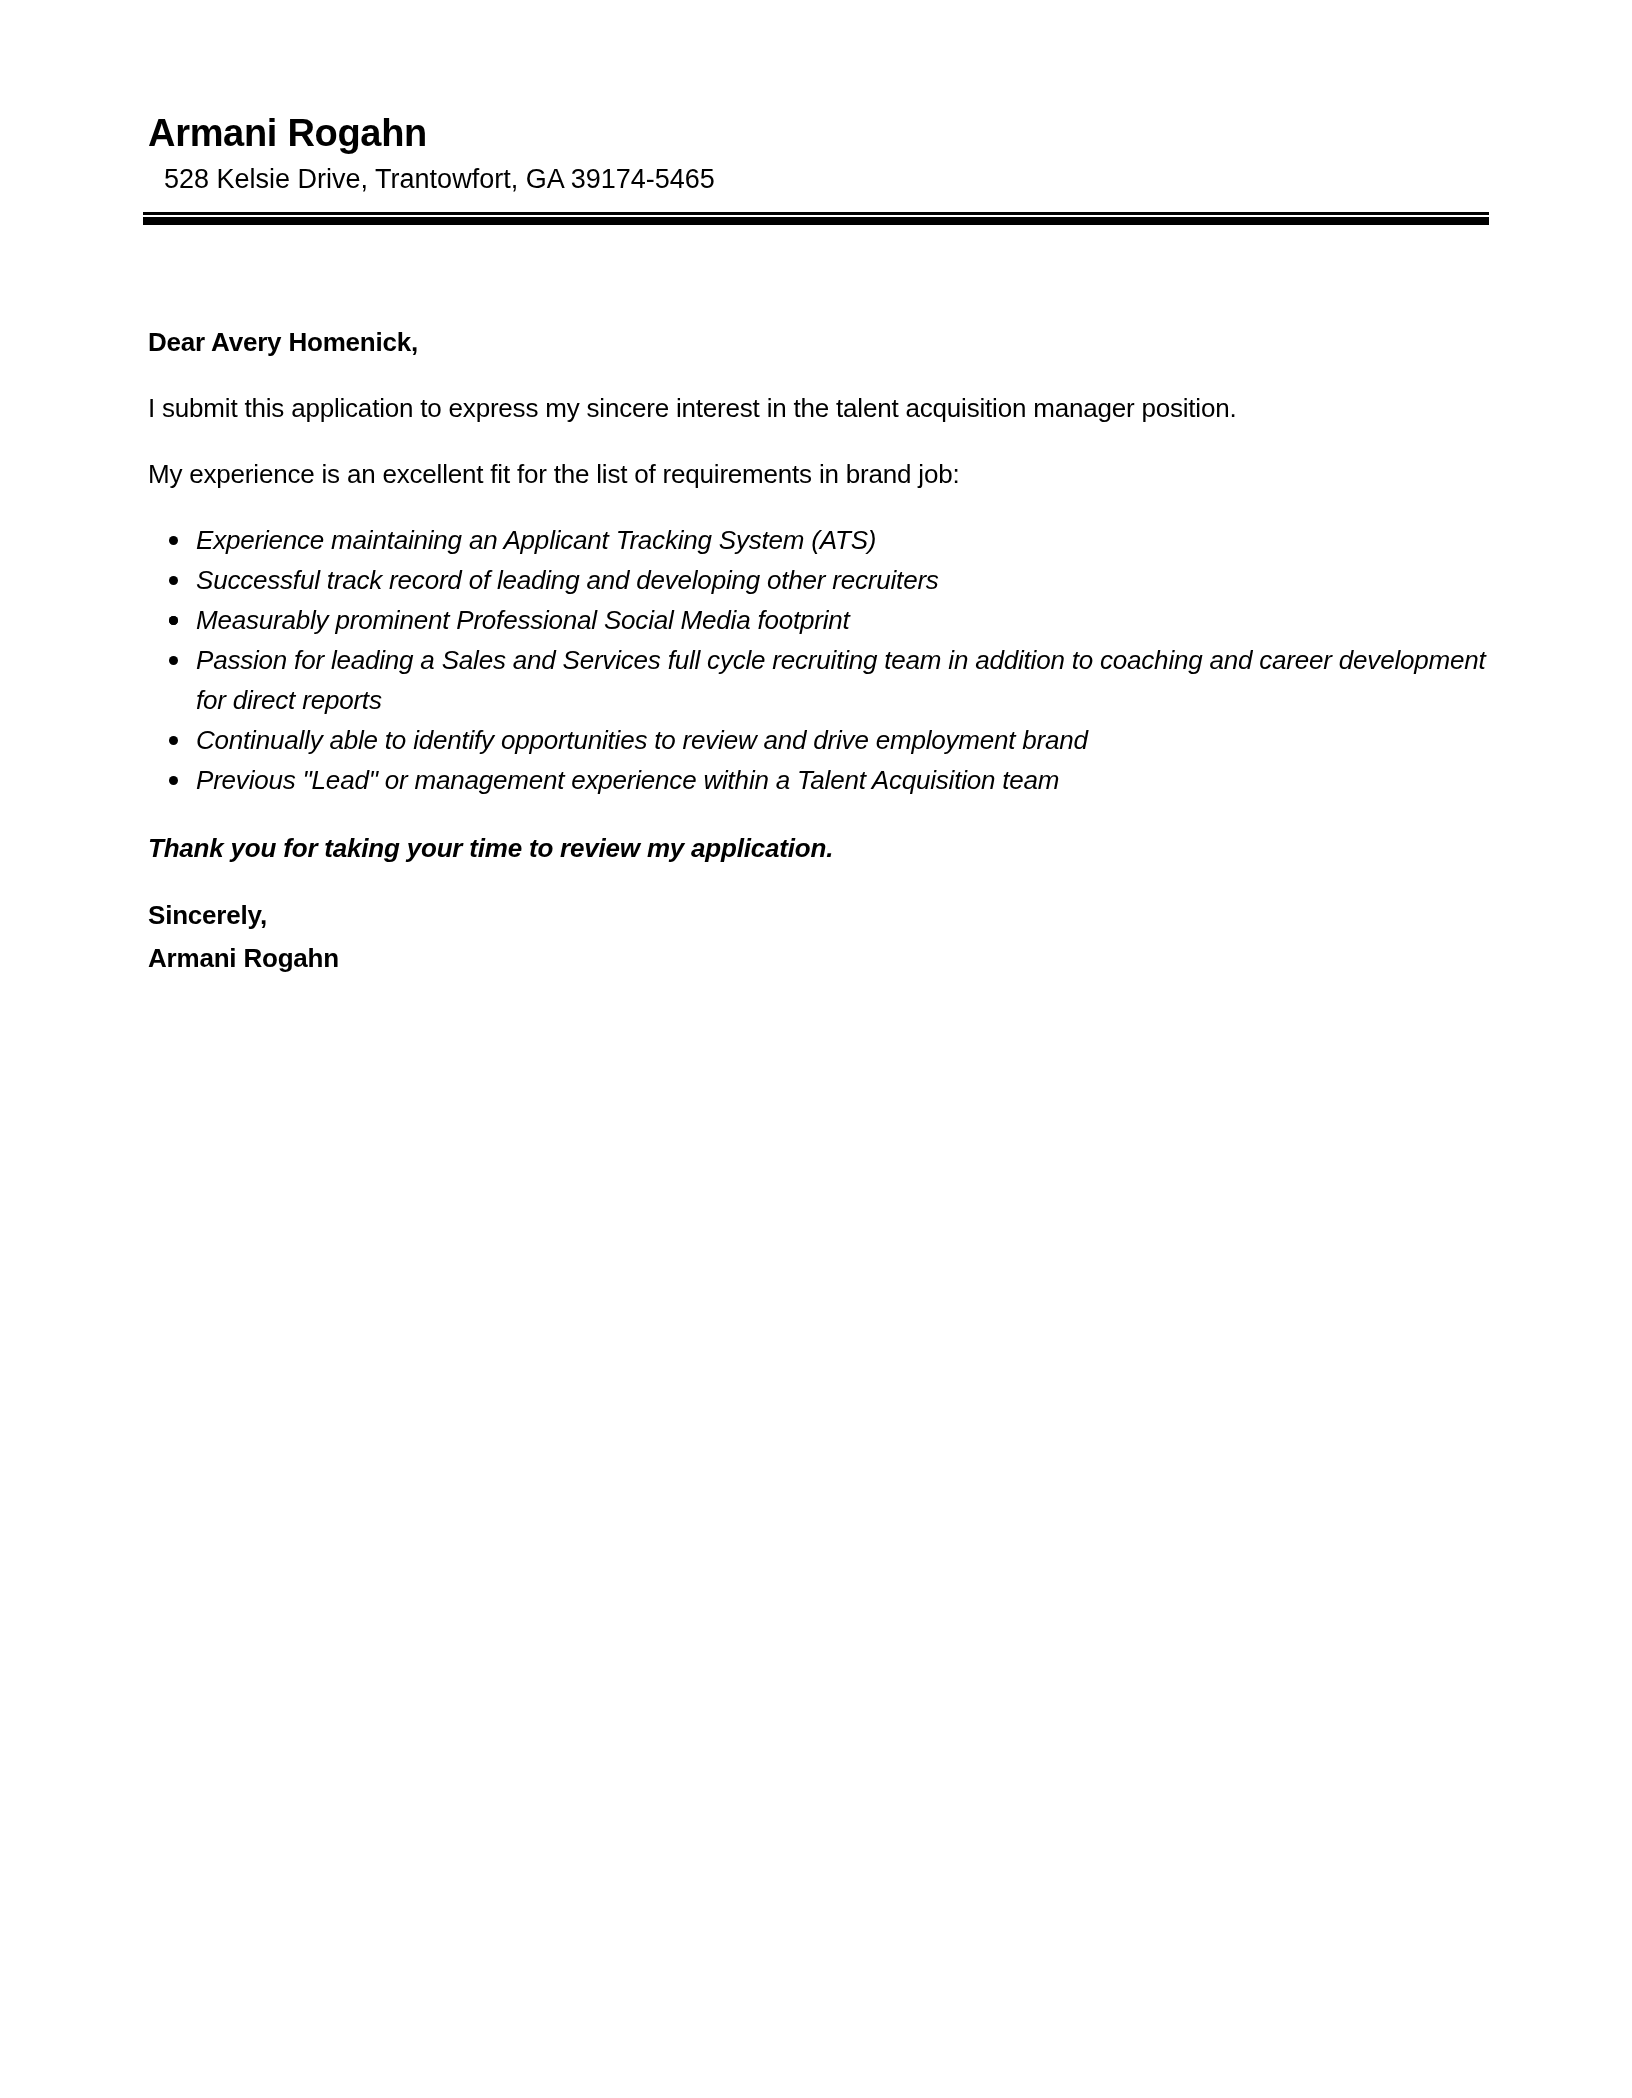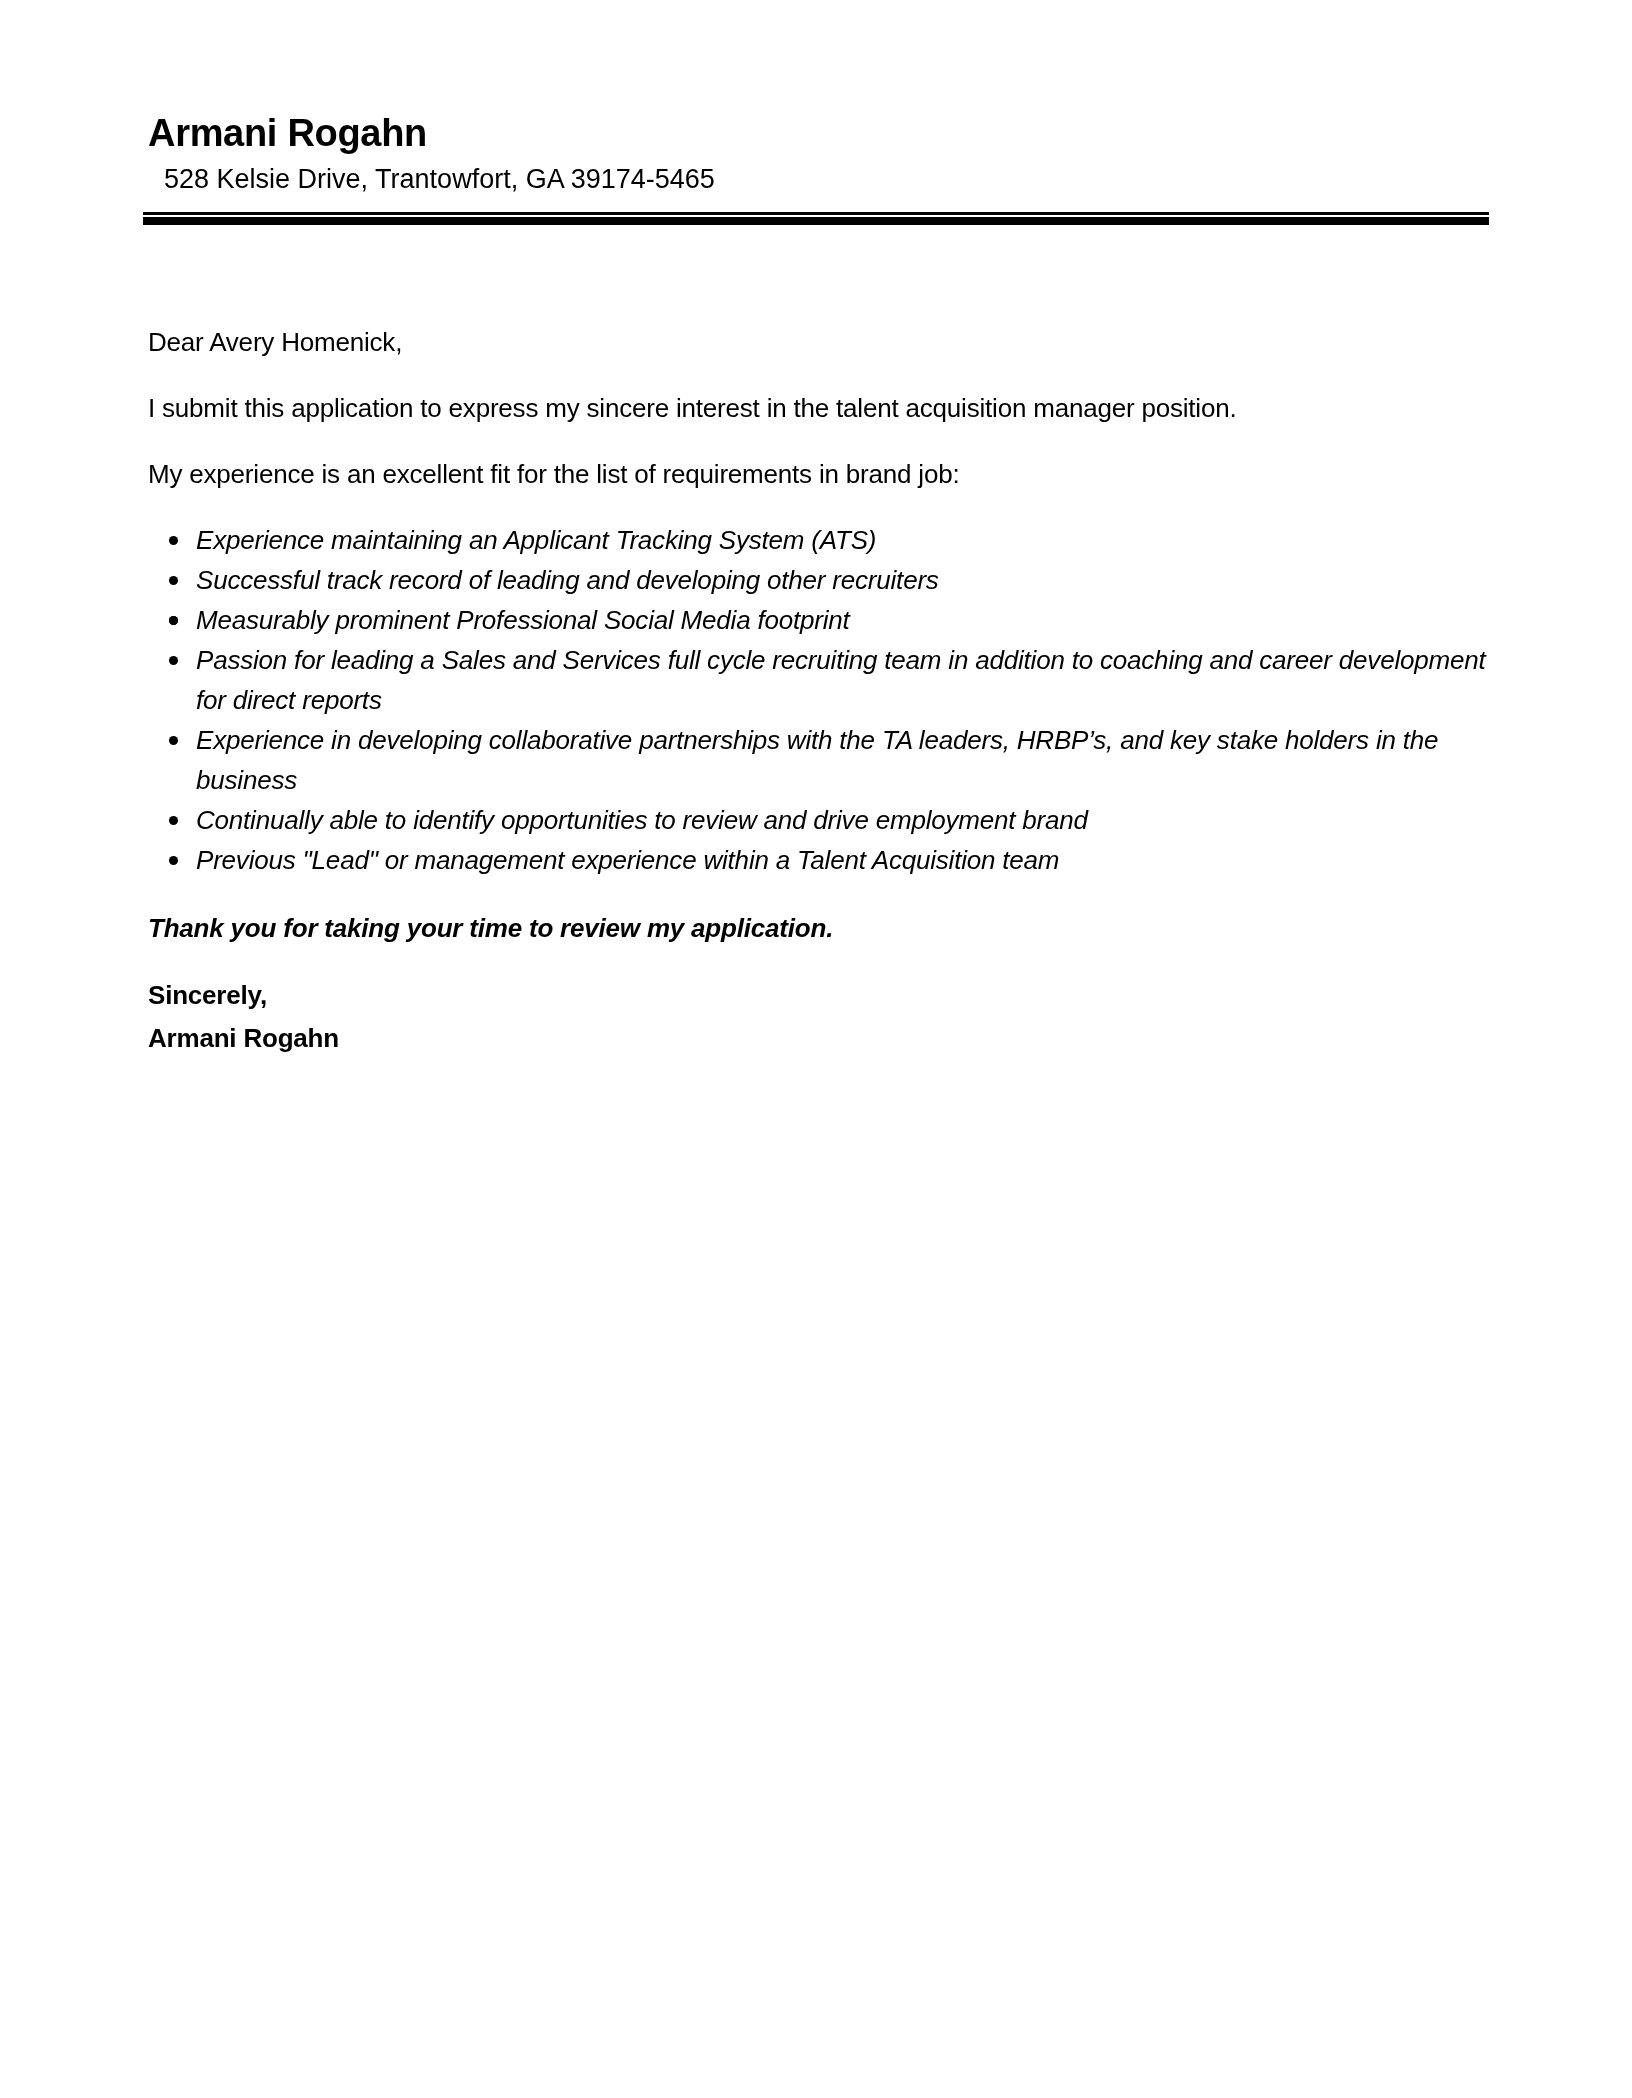"Dear Avery Homenick," .salutation { font-weight: normal -> bold }
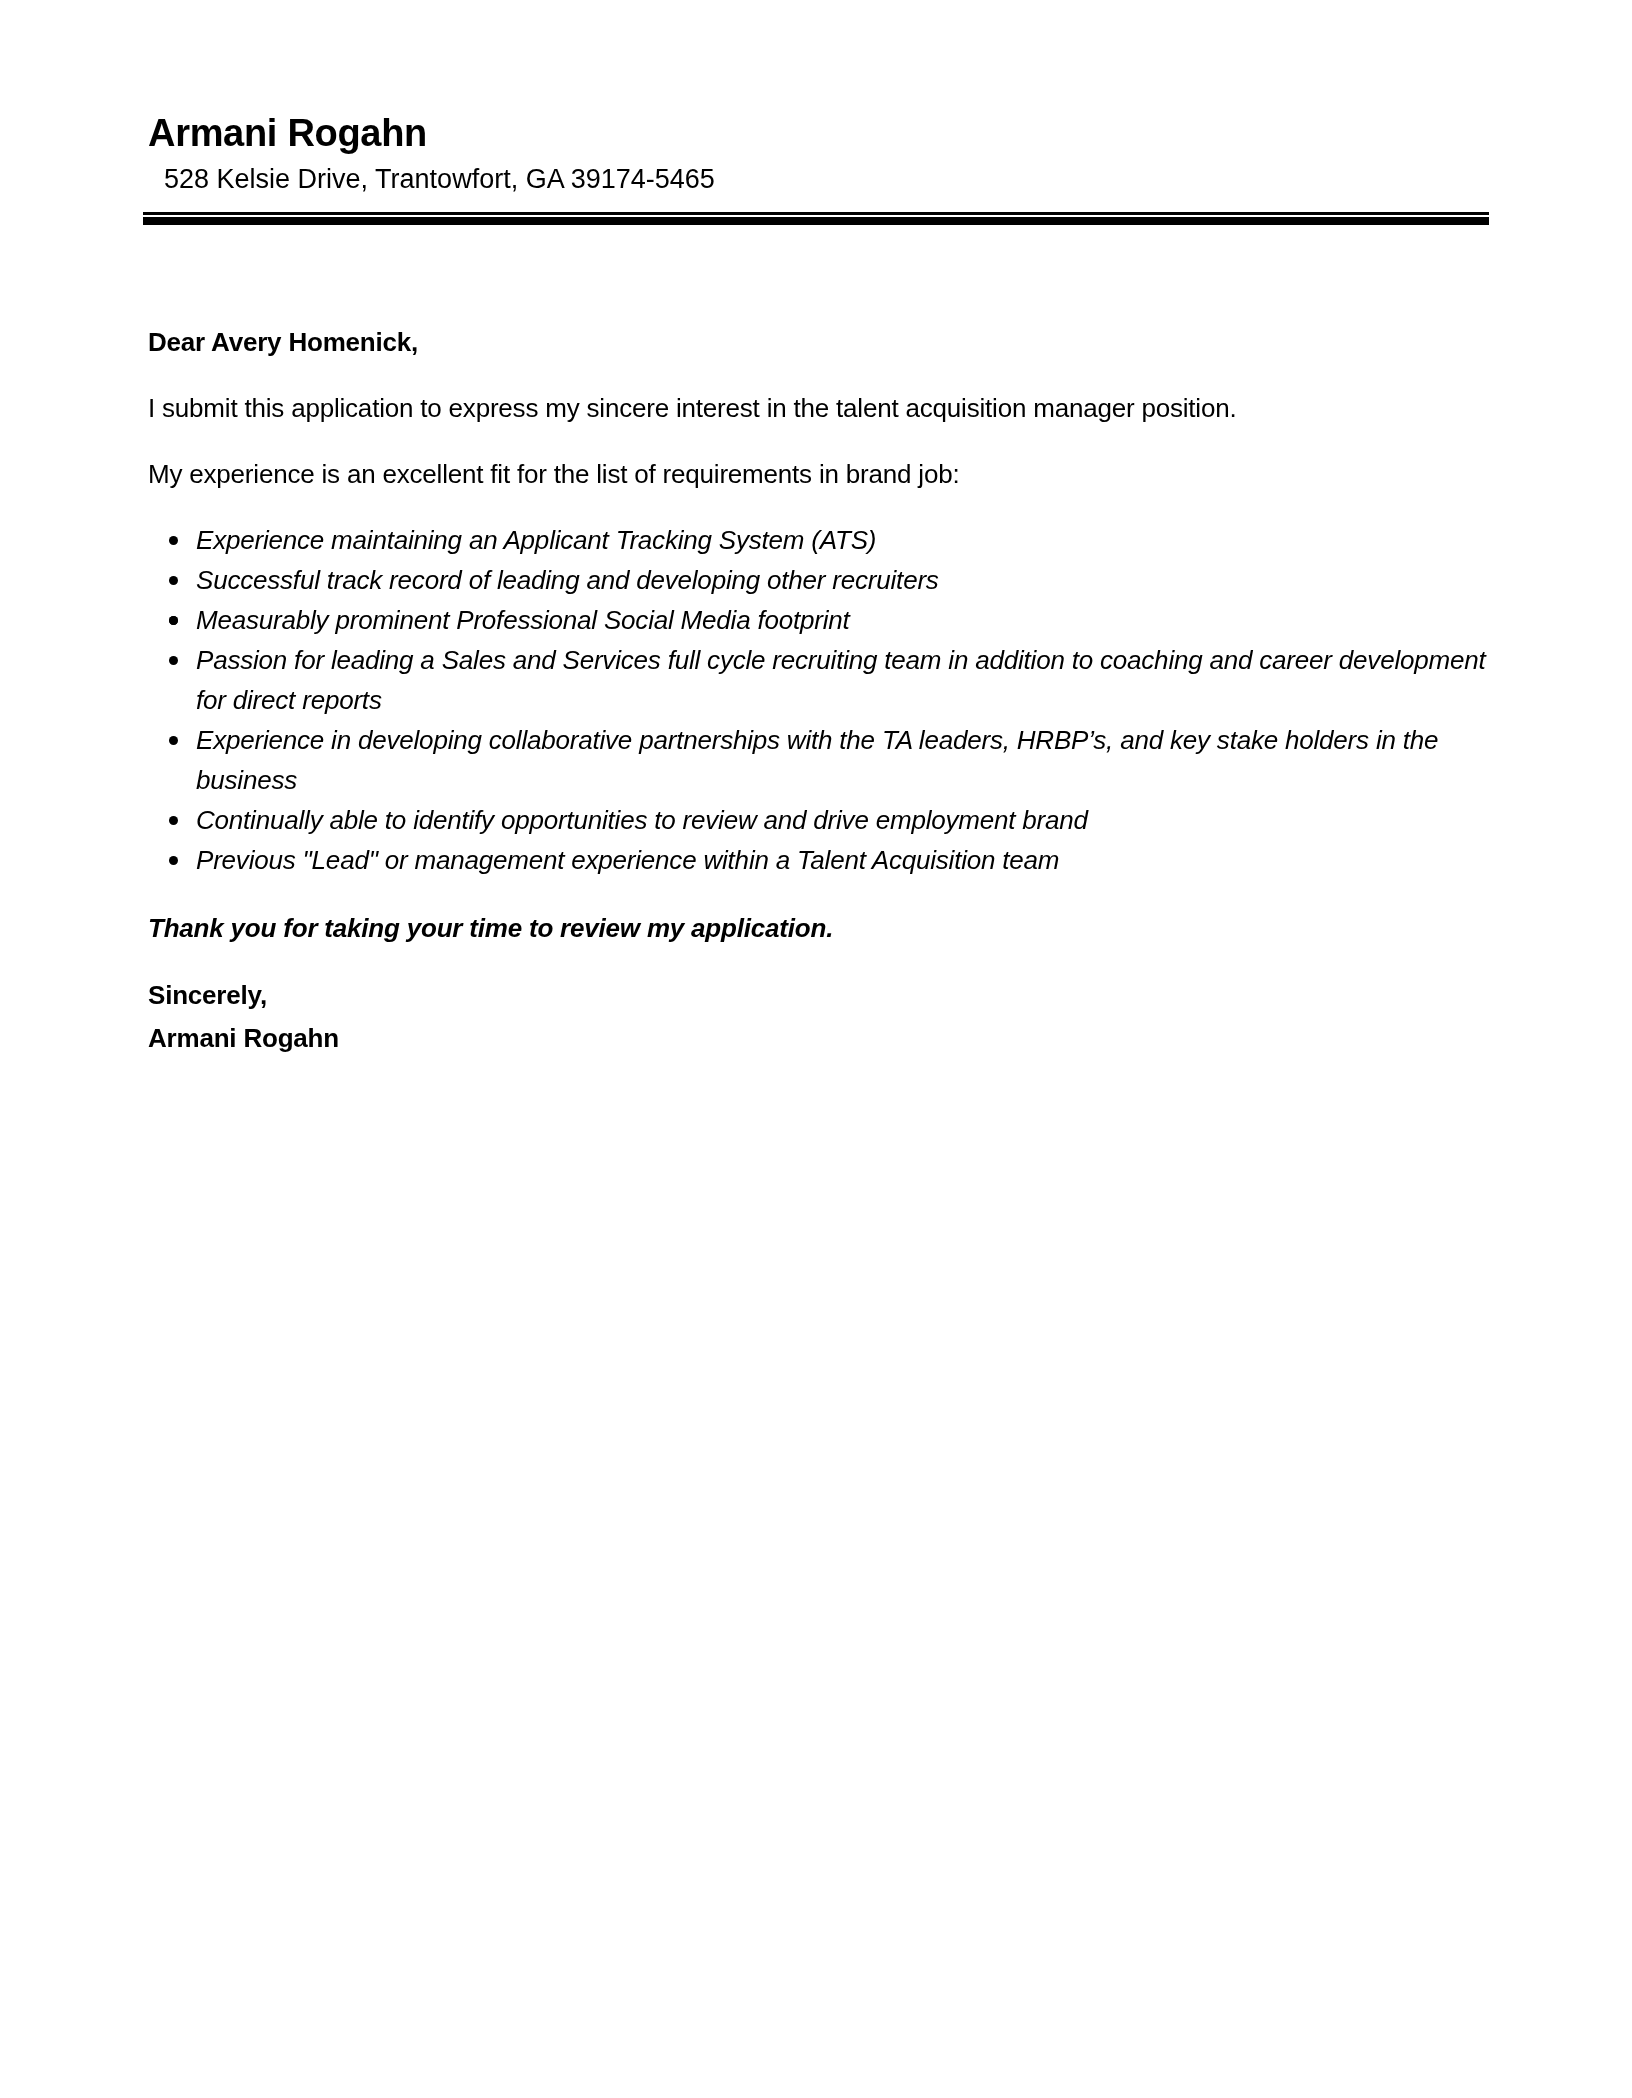"Experience in developing collaborative" li { html: <li><span></span><span>Experience in developing collaborative partnerships with the TA leaders, HRBP’s, and key stake holders in the business</span></li> -> none }
